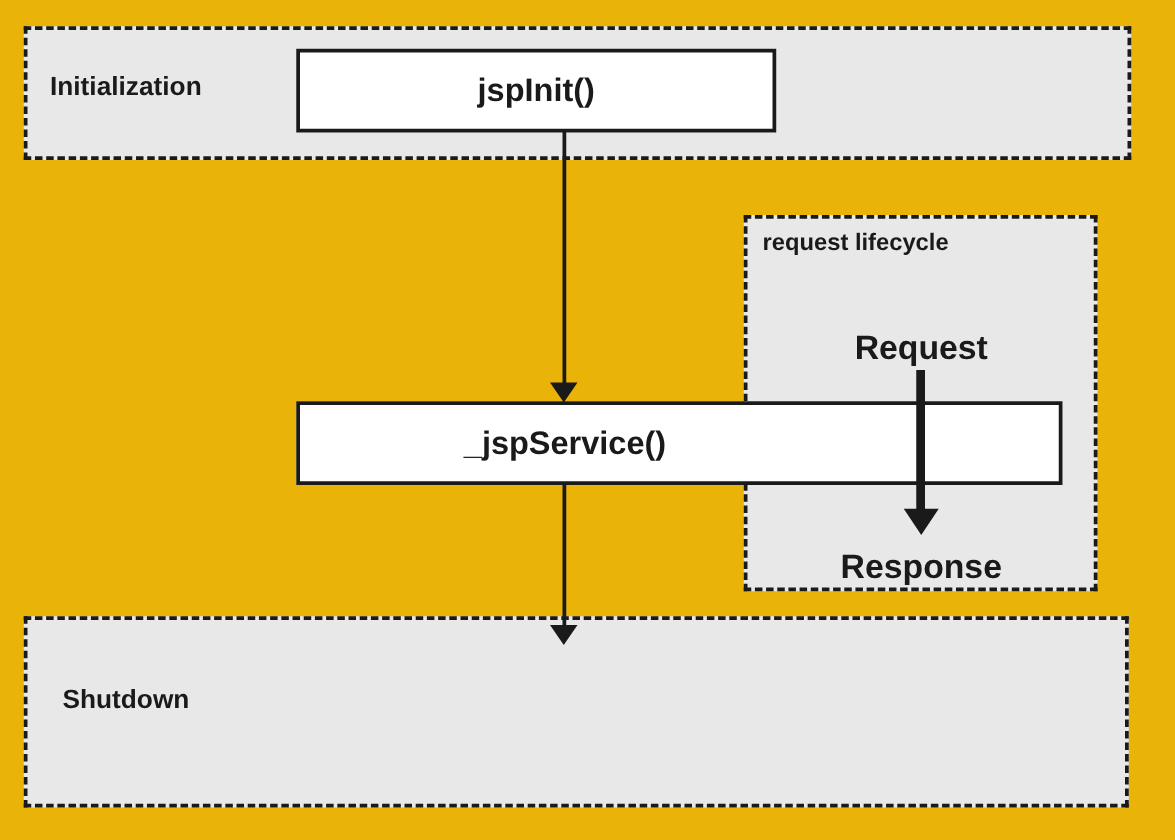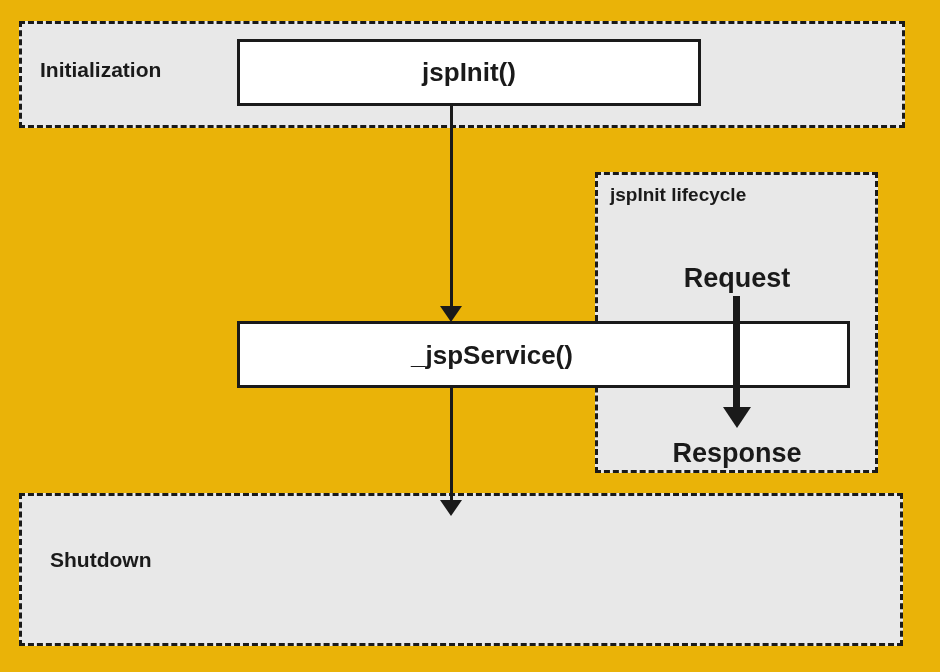"jspInit()" .box-init { width: 464px -> 384px }
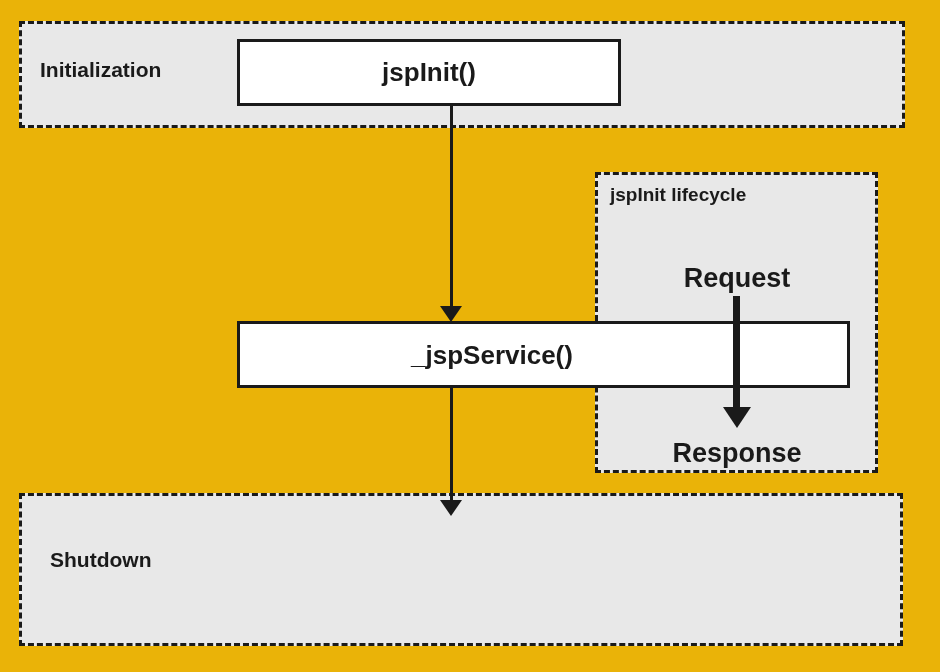"jspInit lifecycle" div.region-caption { text: jspInit -> request }
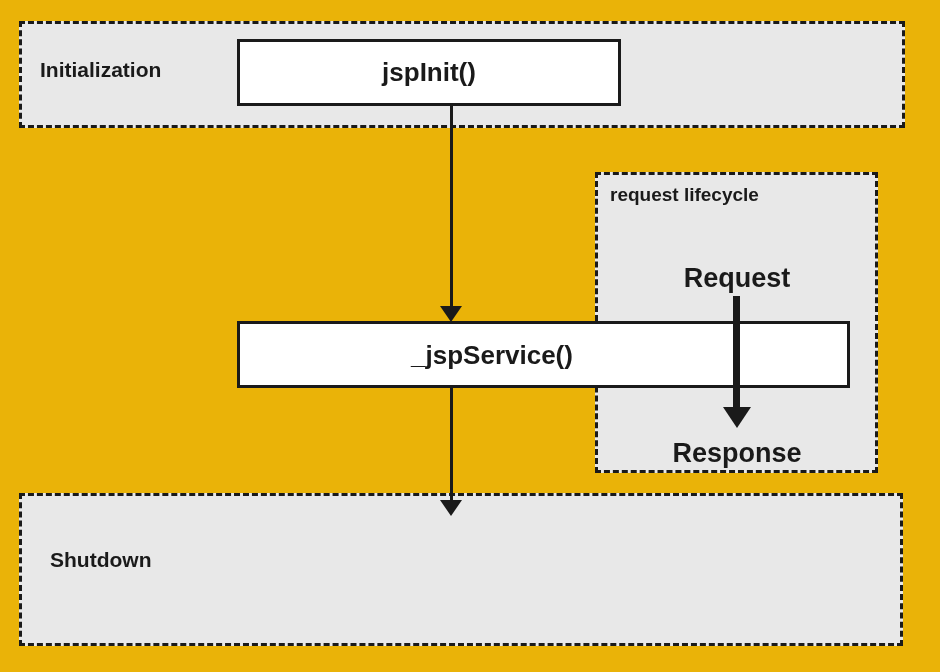"_jspService()" .box-service .service-text { margin-left: 40px -> none }
